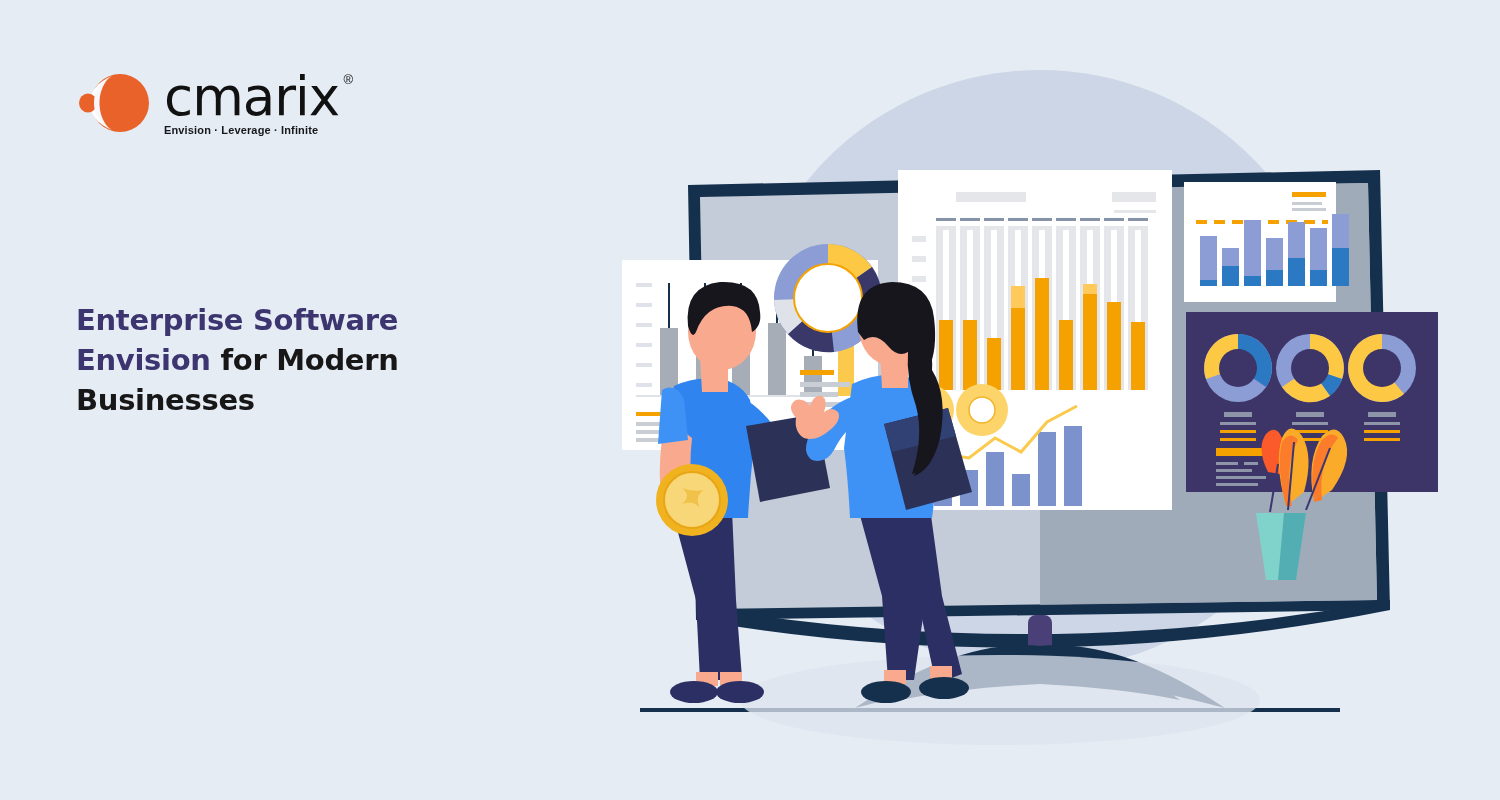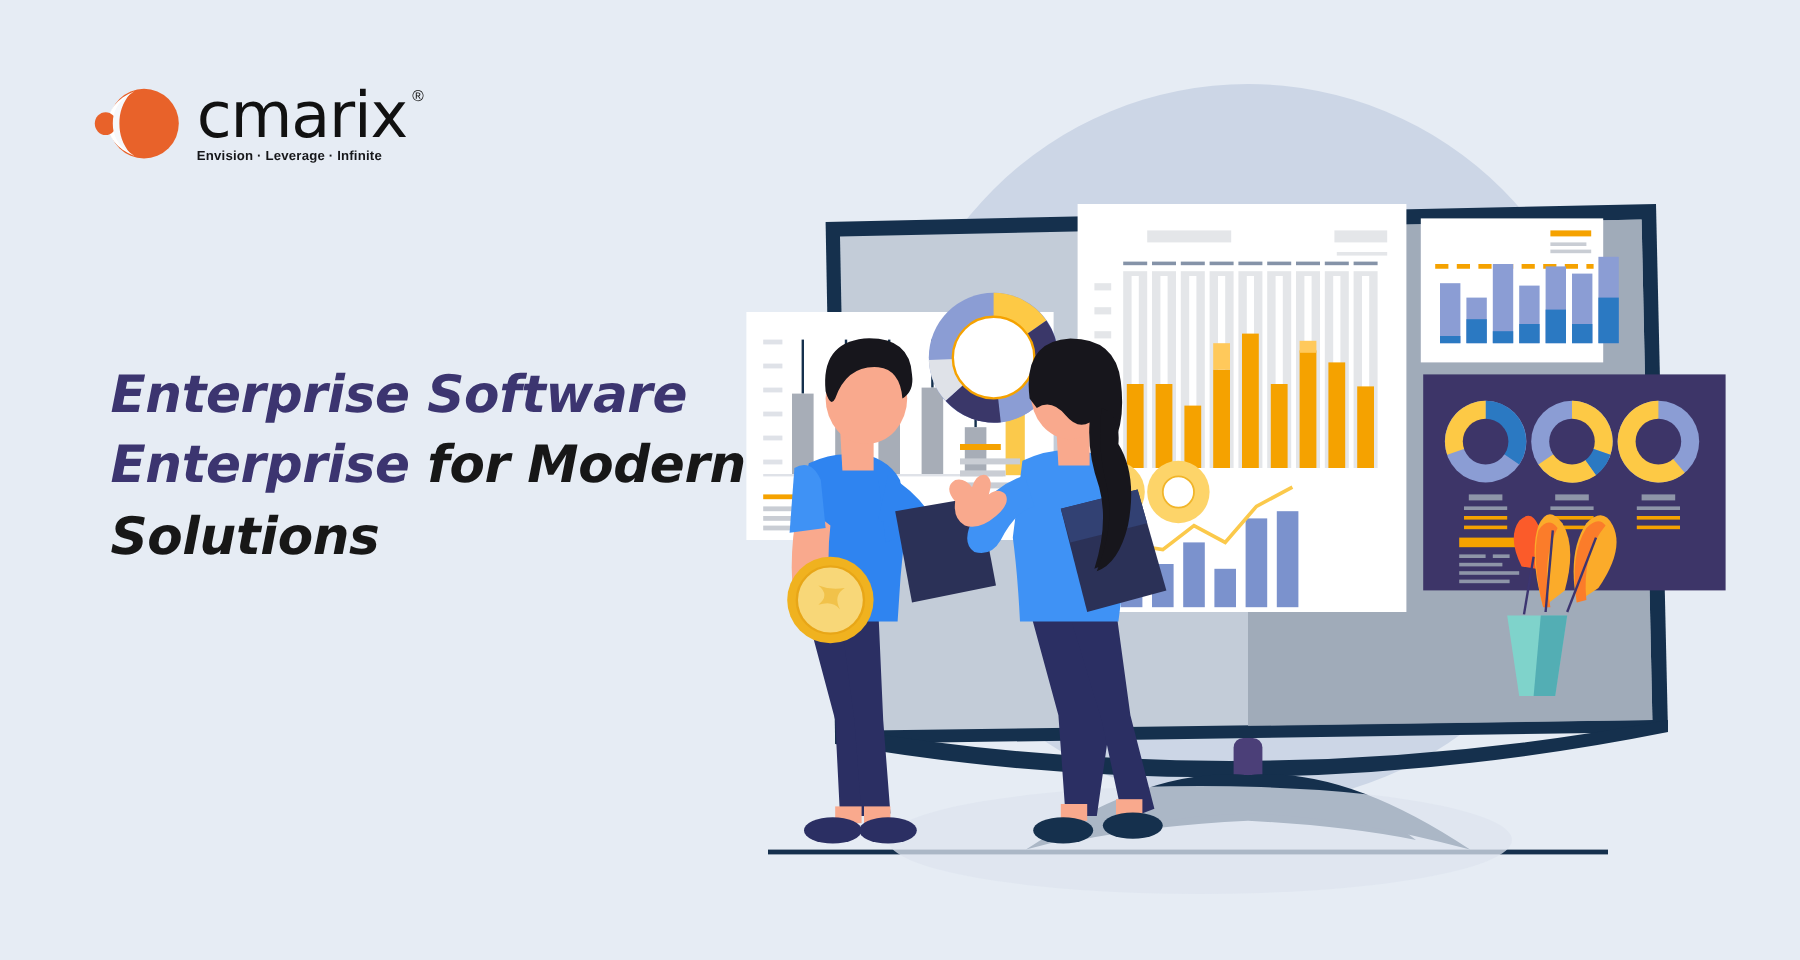"Enterprise Software" .headline { font-size: 43px -> 29px; font-style: italic -> none; left: 92px -> 76px }
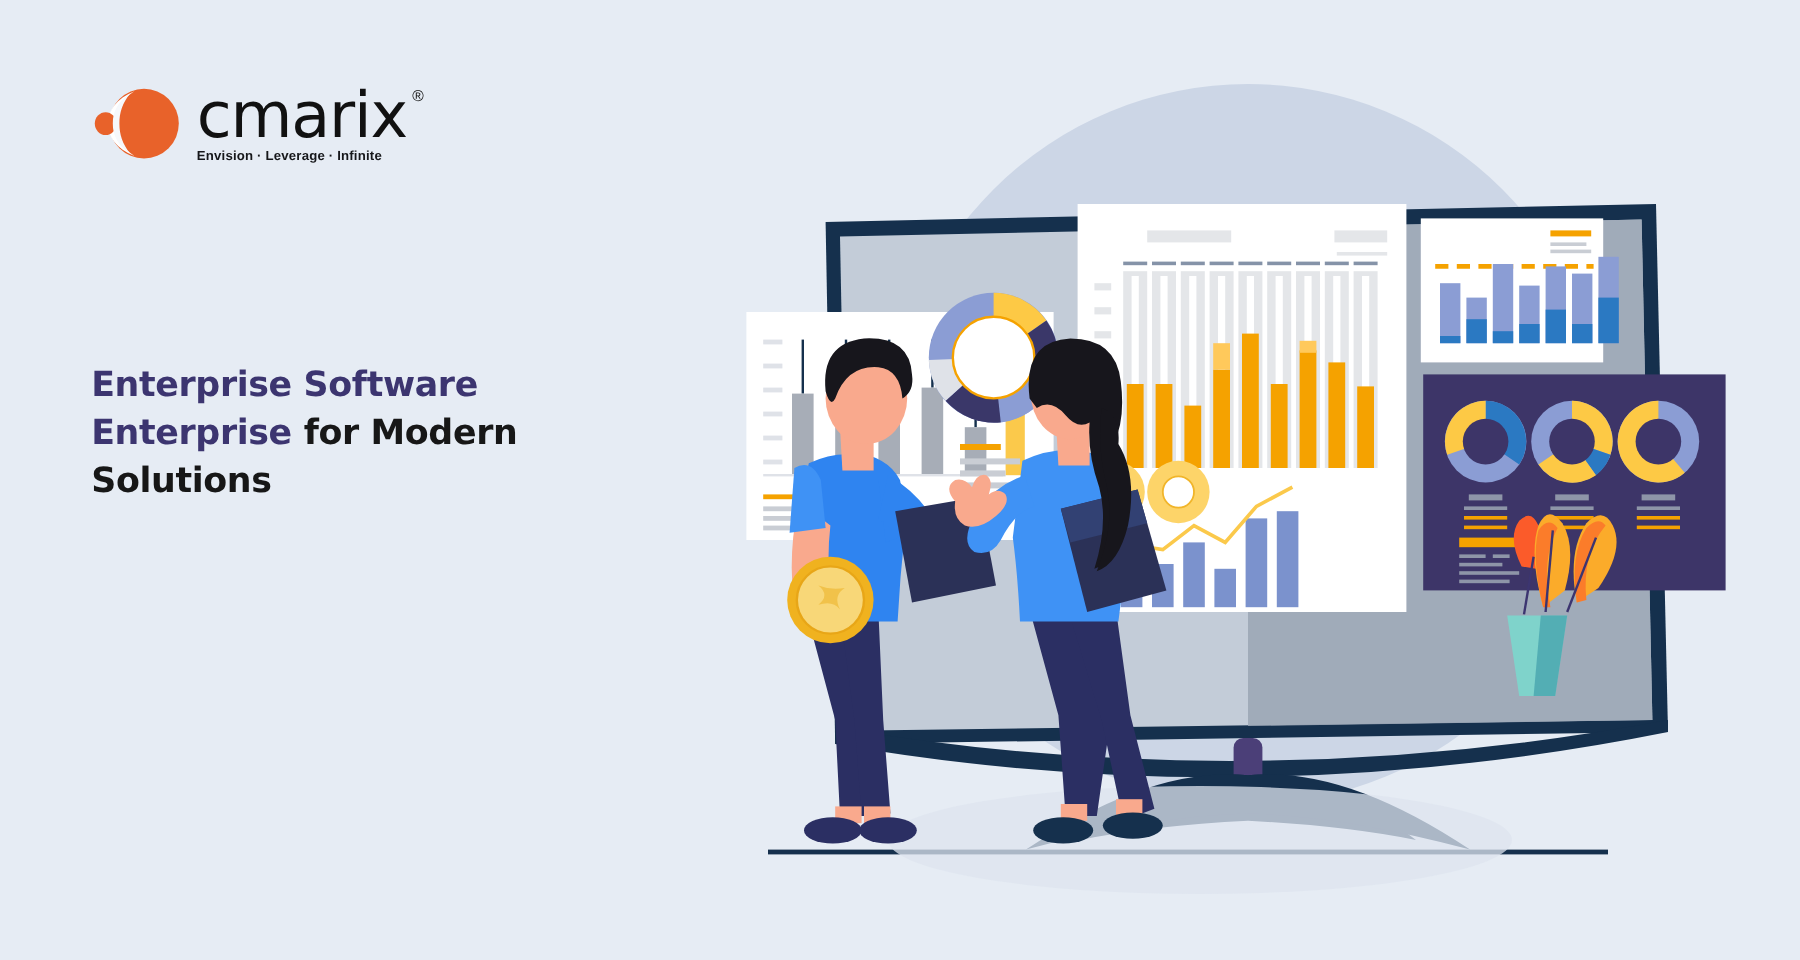"Enterprise" span.accent { text: Enterprise -> Envision }
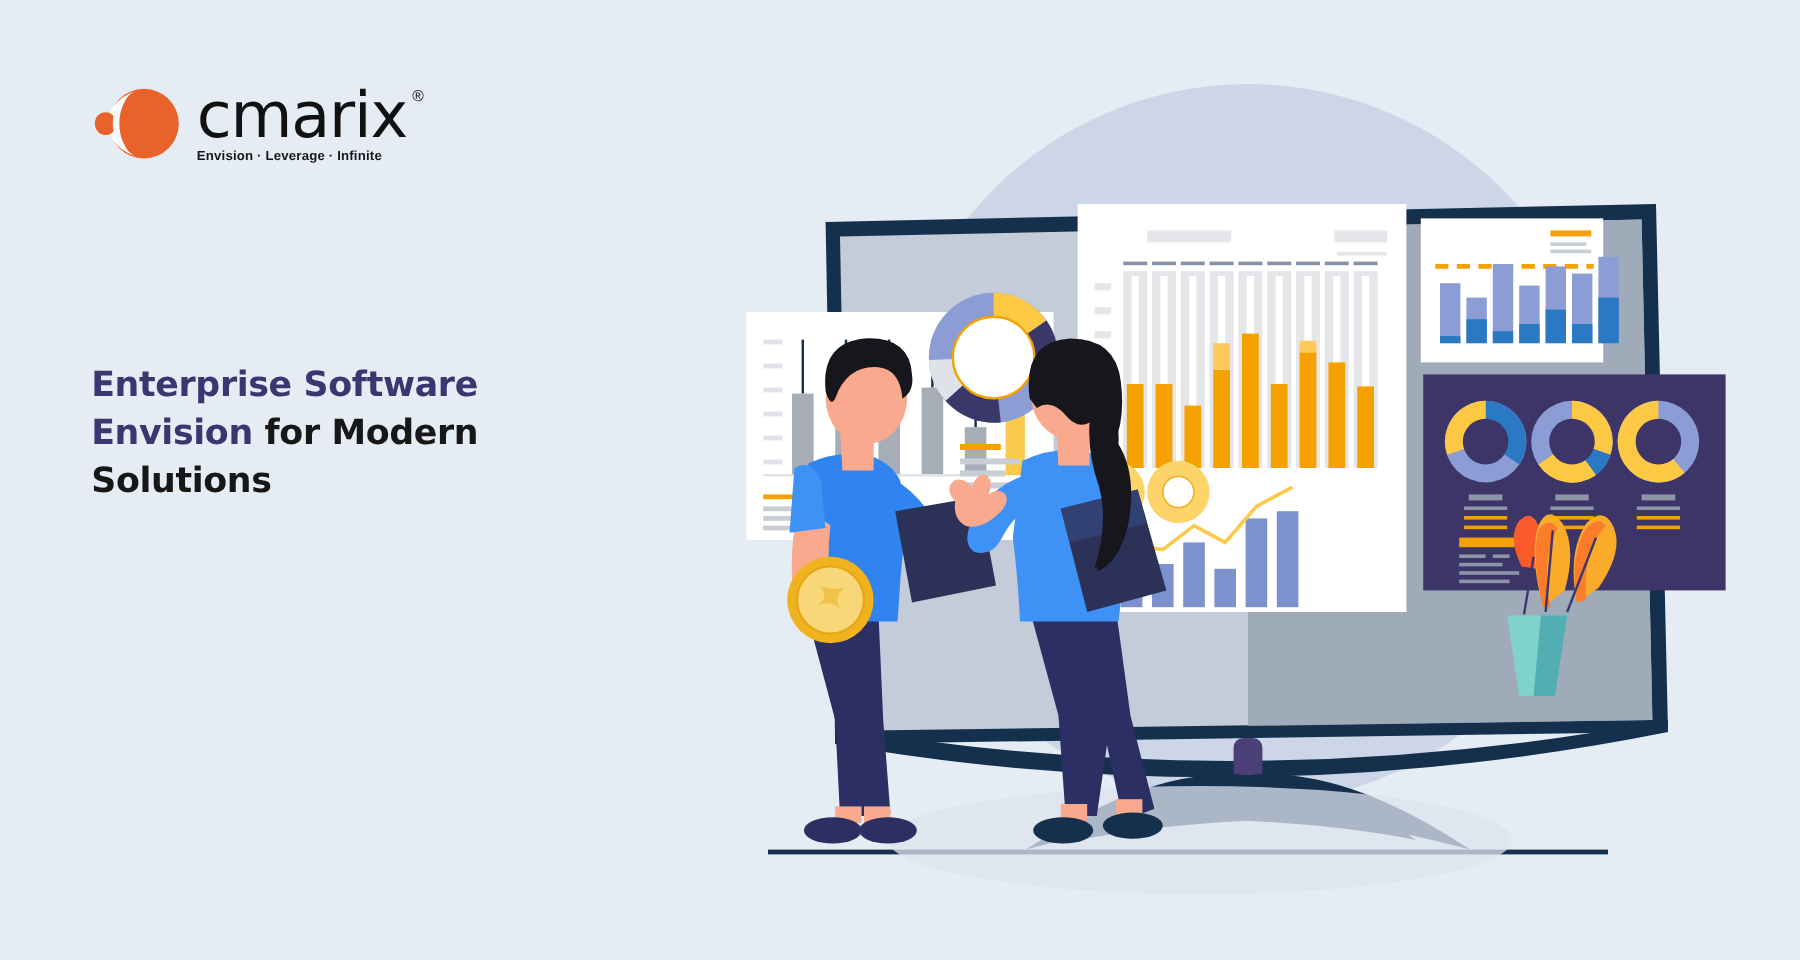"Solutions" span { text: Solutions -> Businesses }
